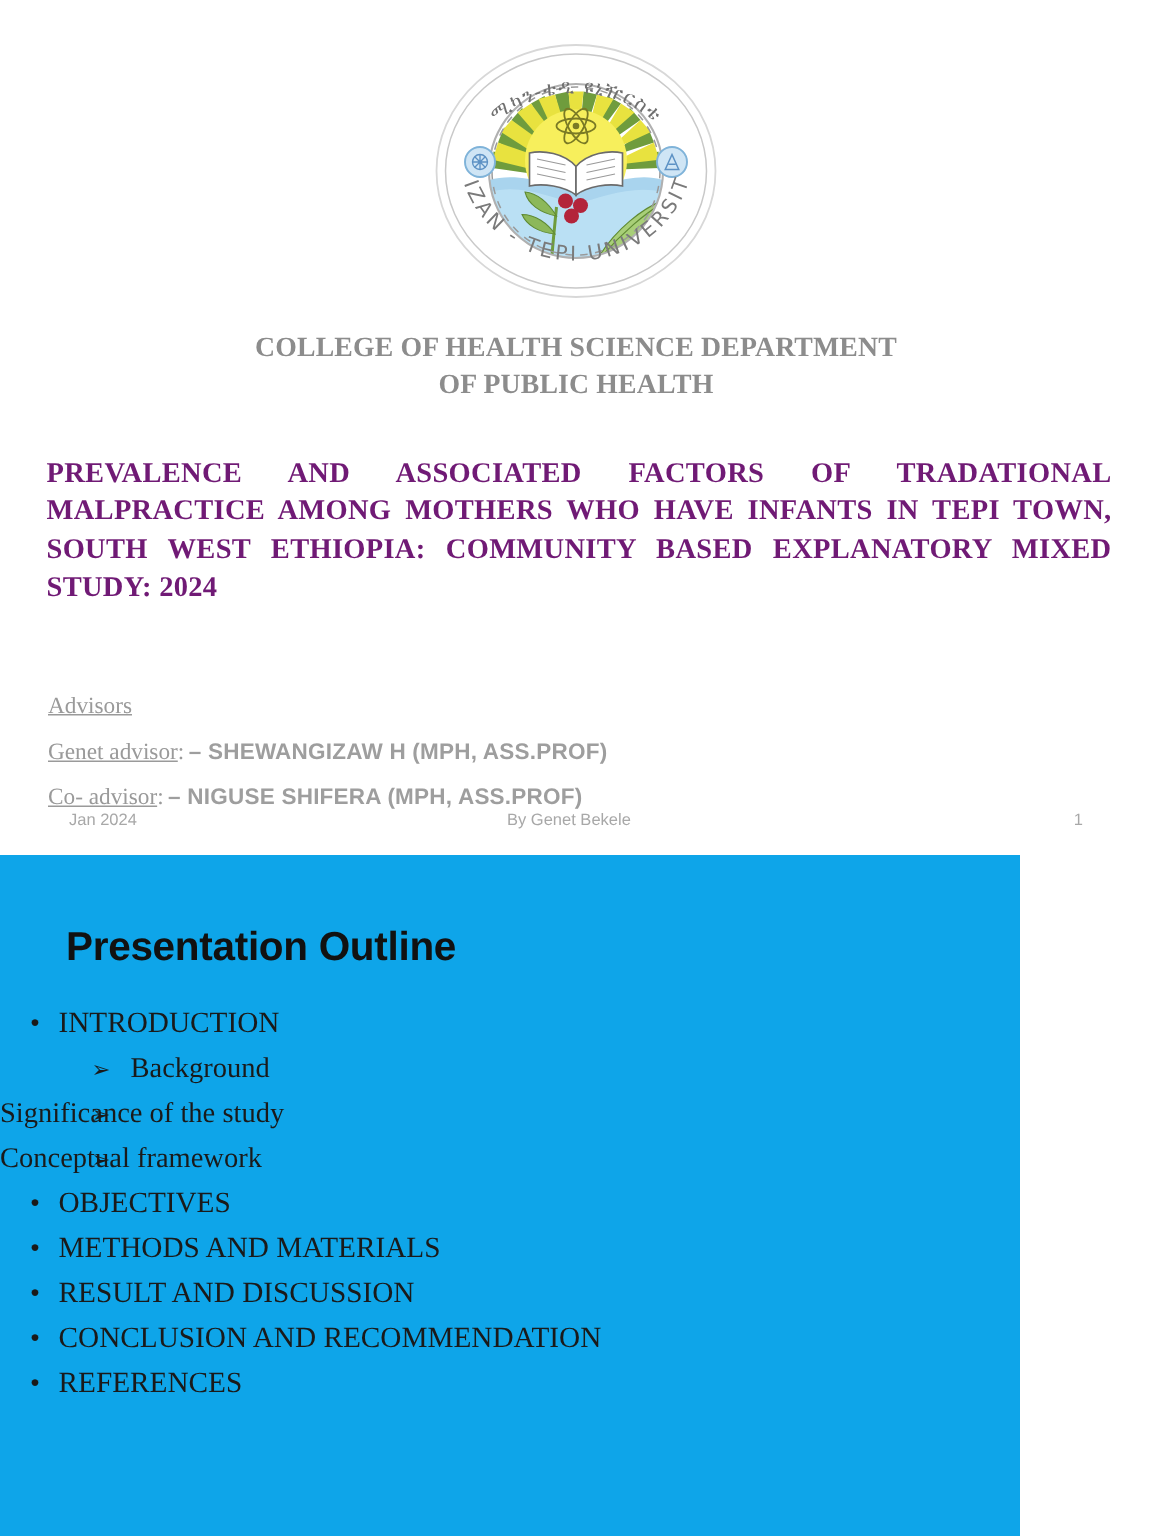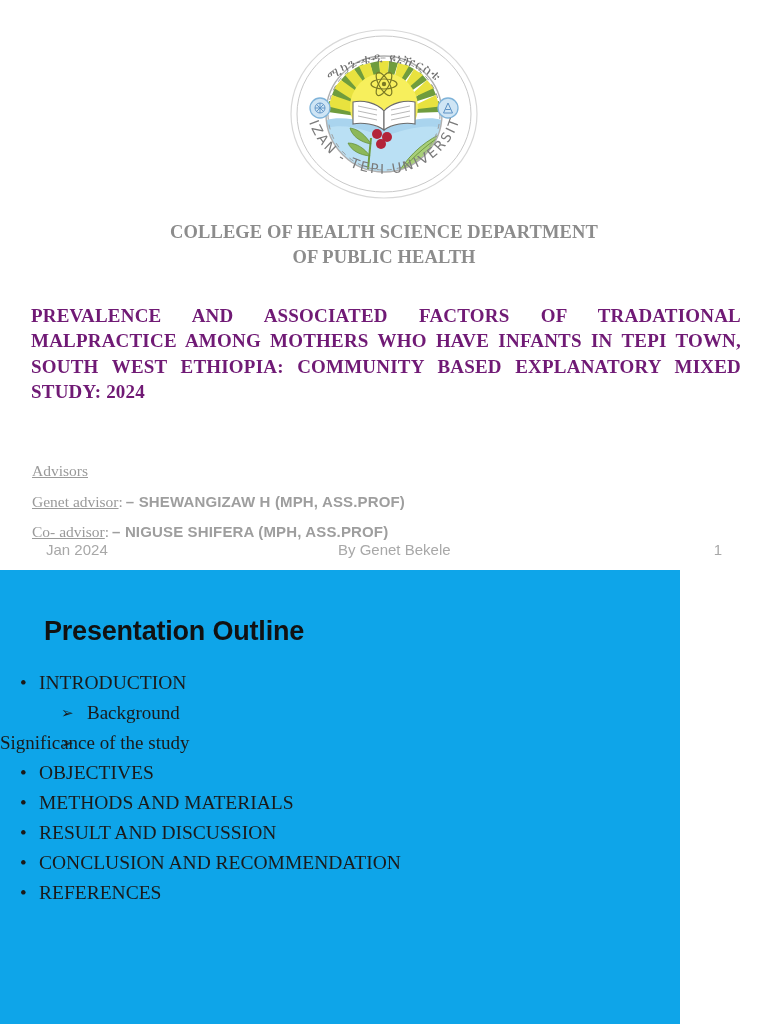"Jan 2024" .footer span { font-size: 15px -> 11px }
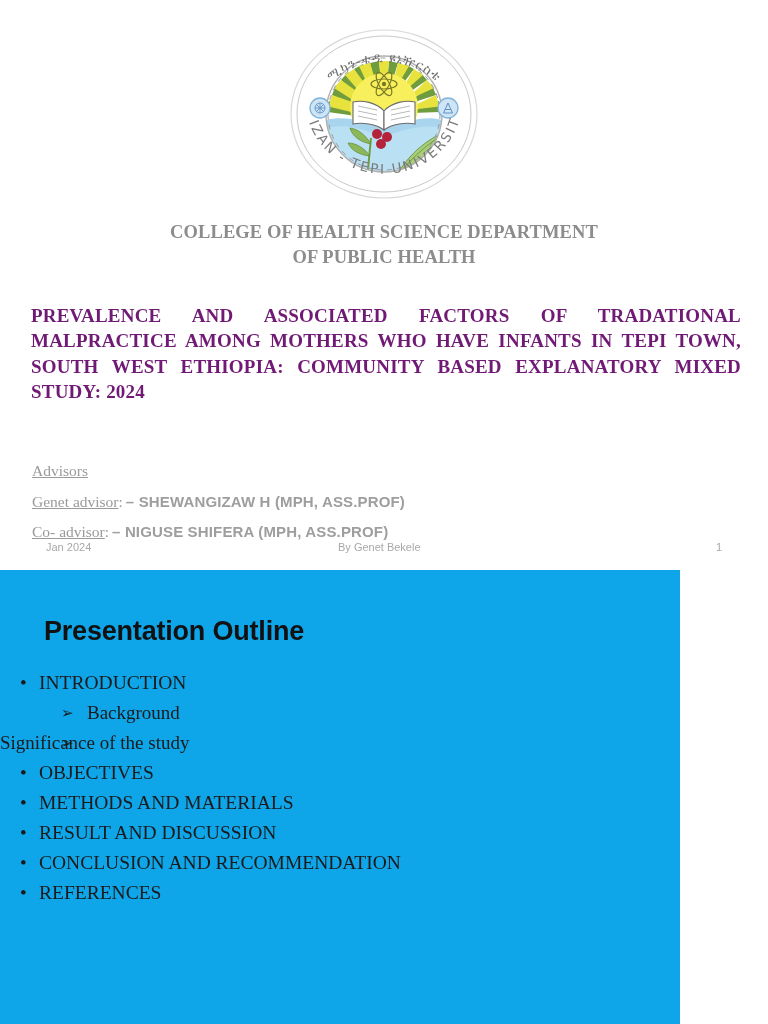"Conceptual framework" div.ol-item { html: none -> <div>Conceptual framework</div> }
